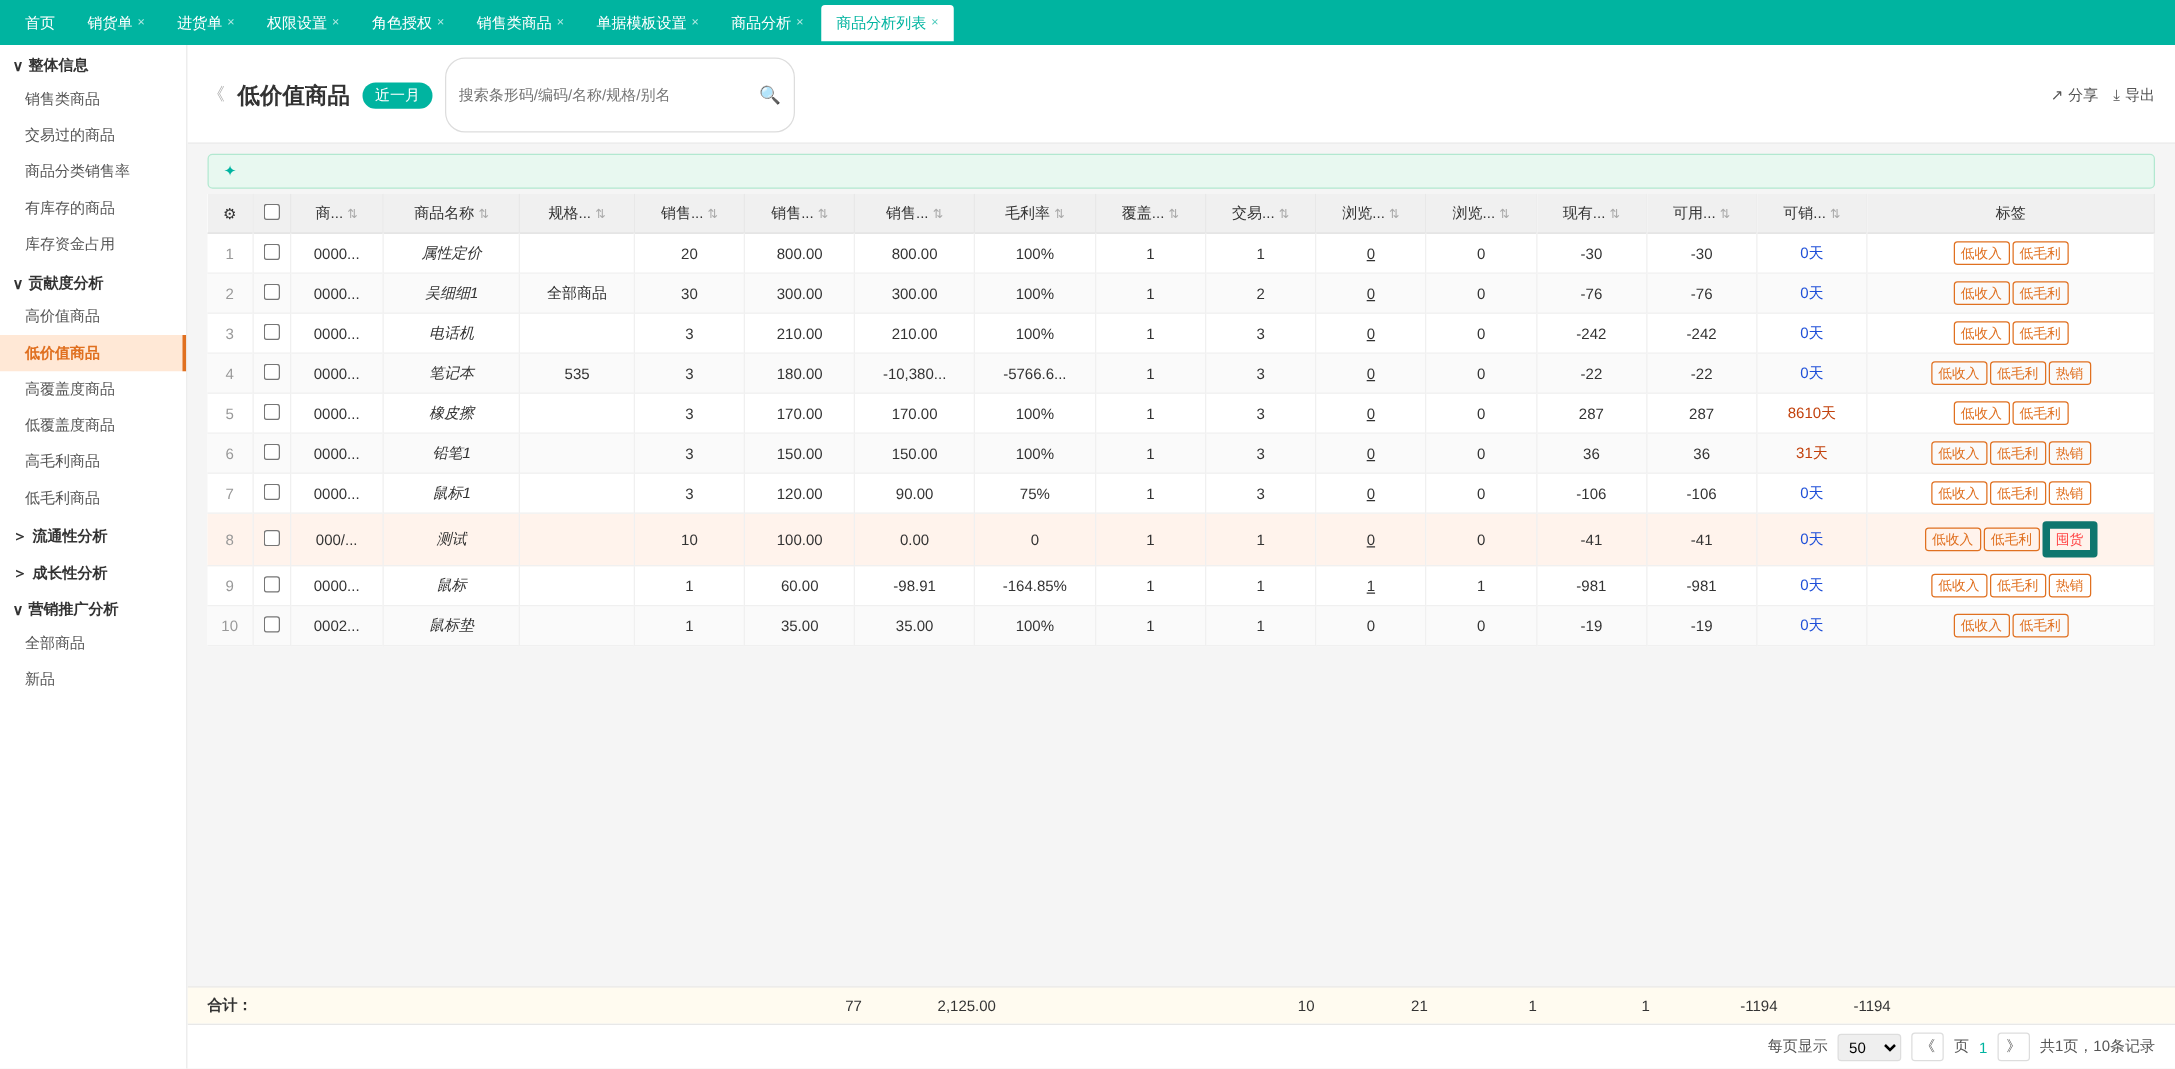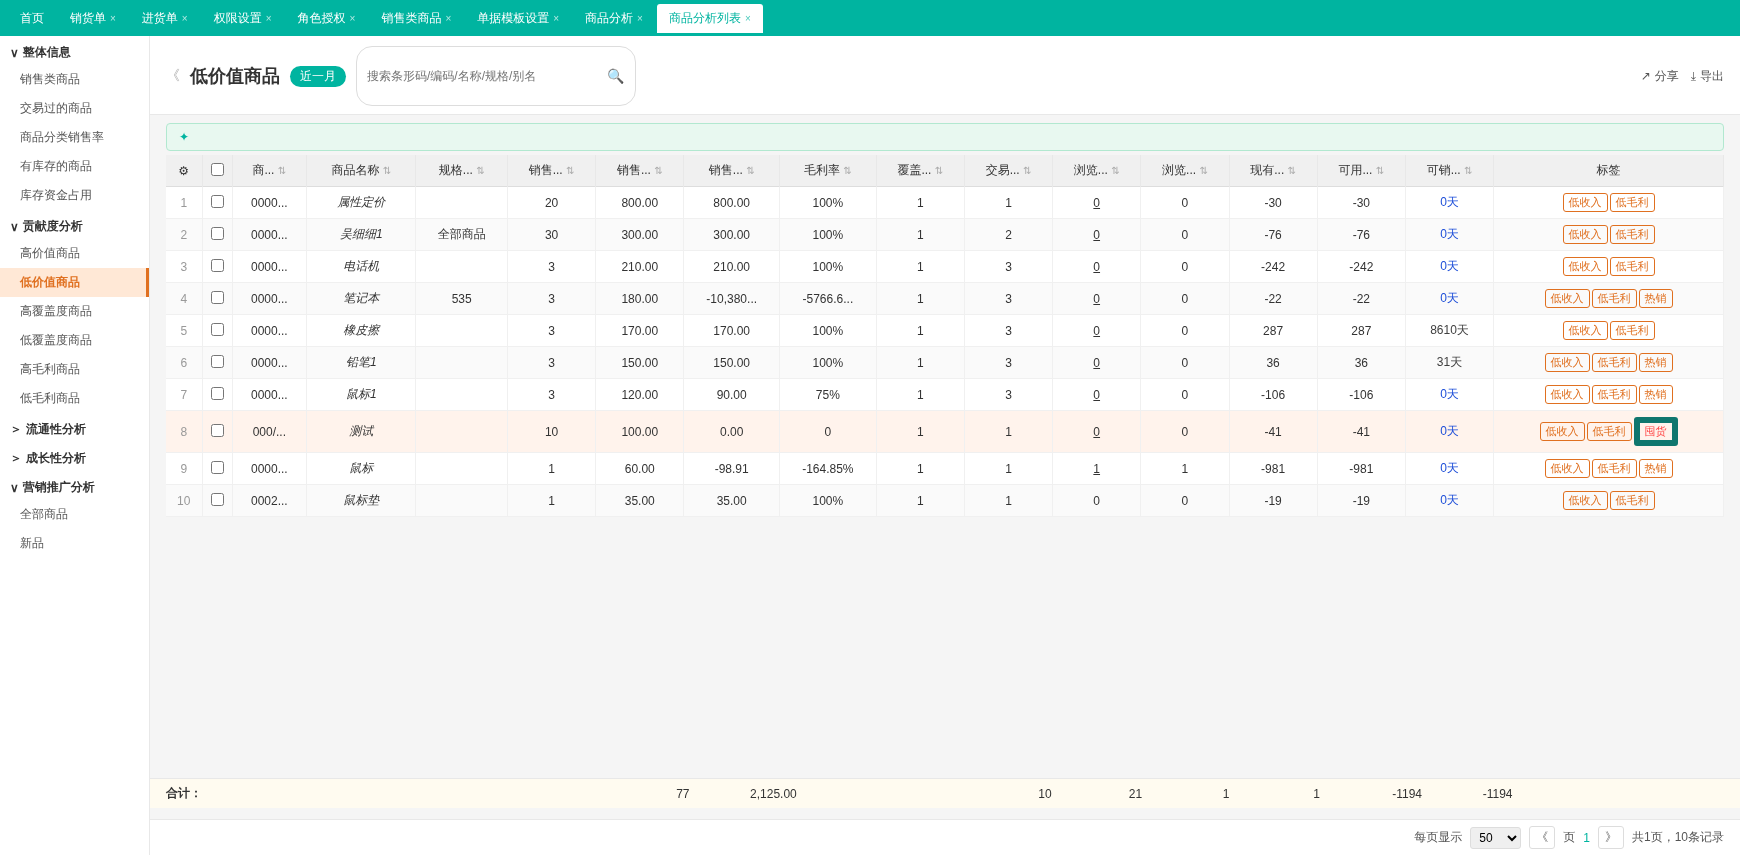"8610天" .days-nonzero { color: #404040 -> #c2410c }
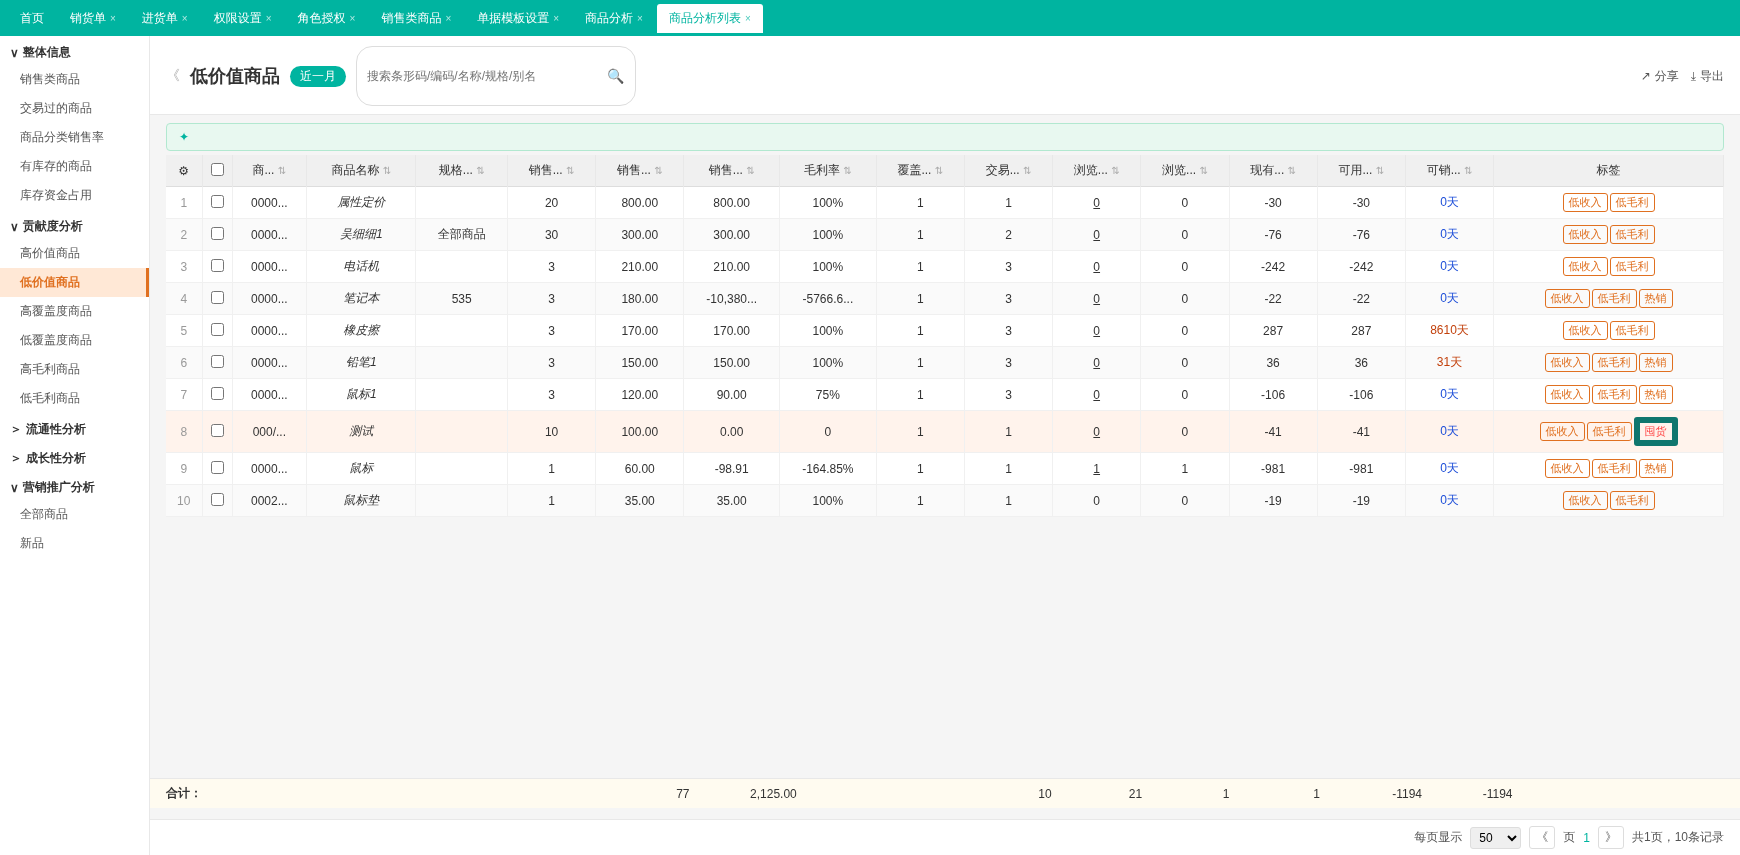"每页显示" .pagination-bar { margin-top: 11px -> none }
